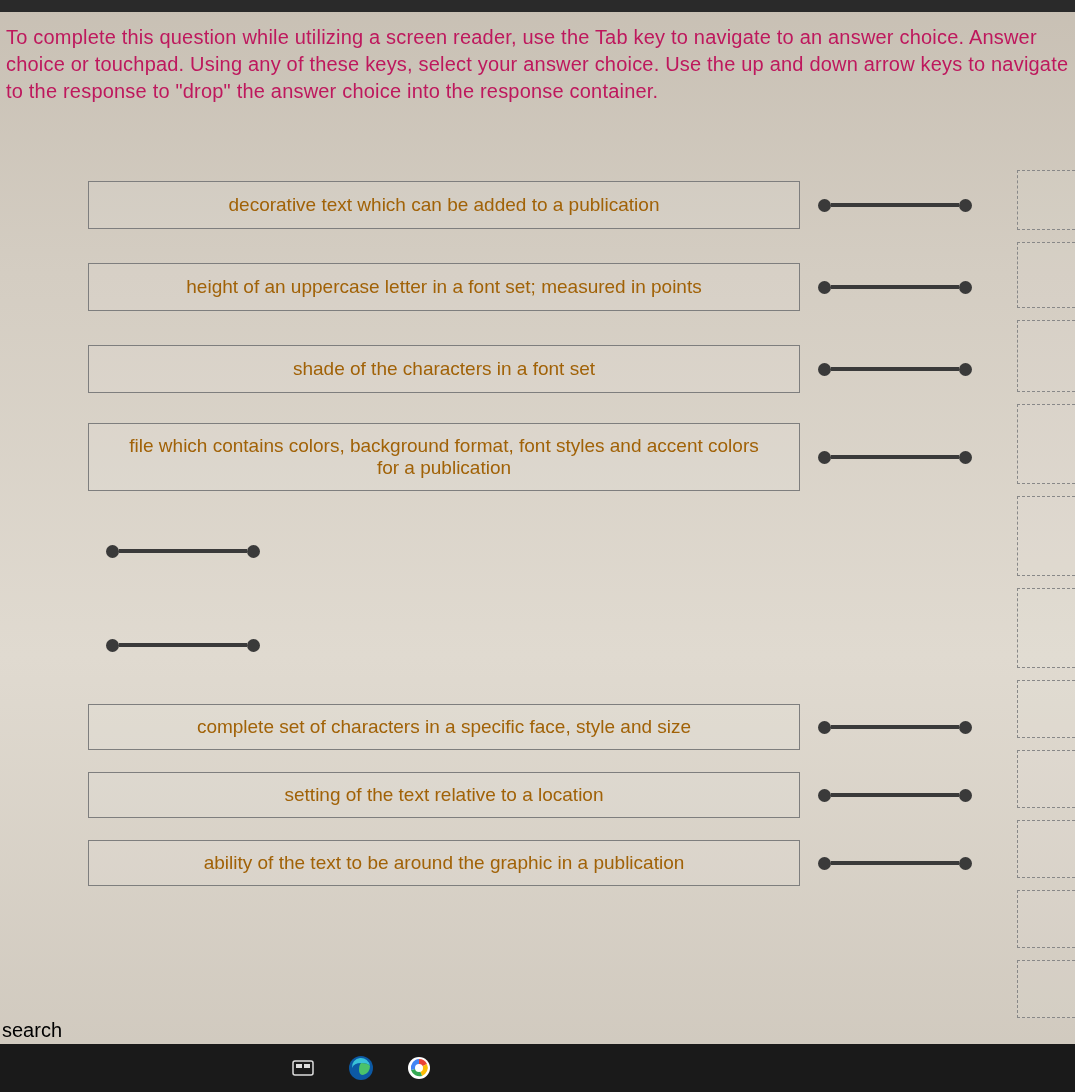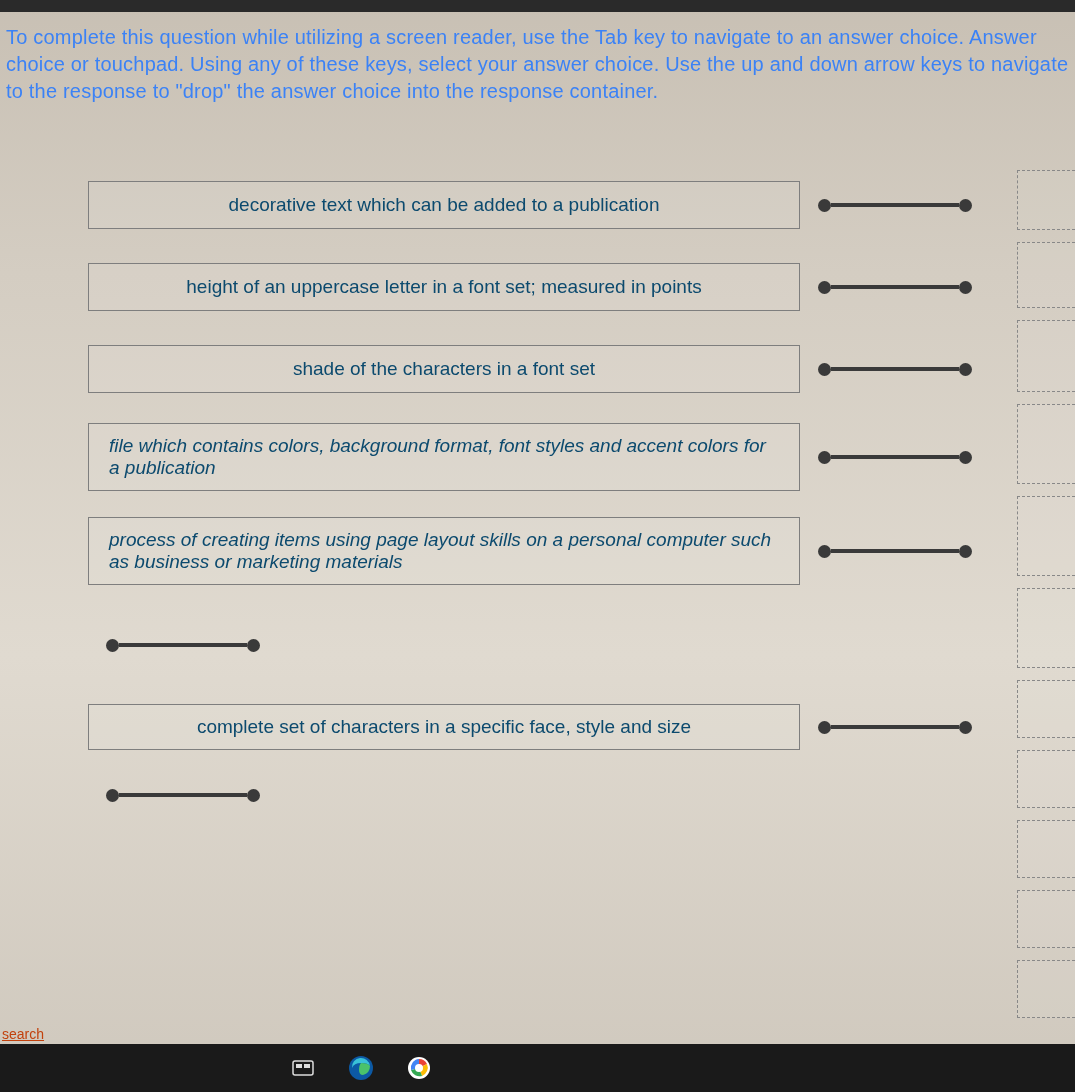"To complete this question while" .instructions { color: #3b82f6 -> #be185d }
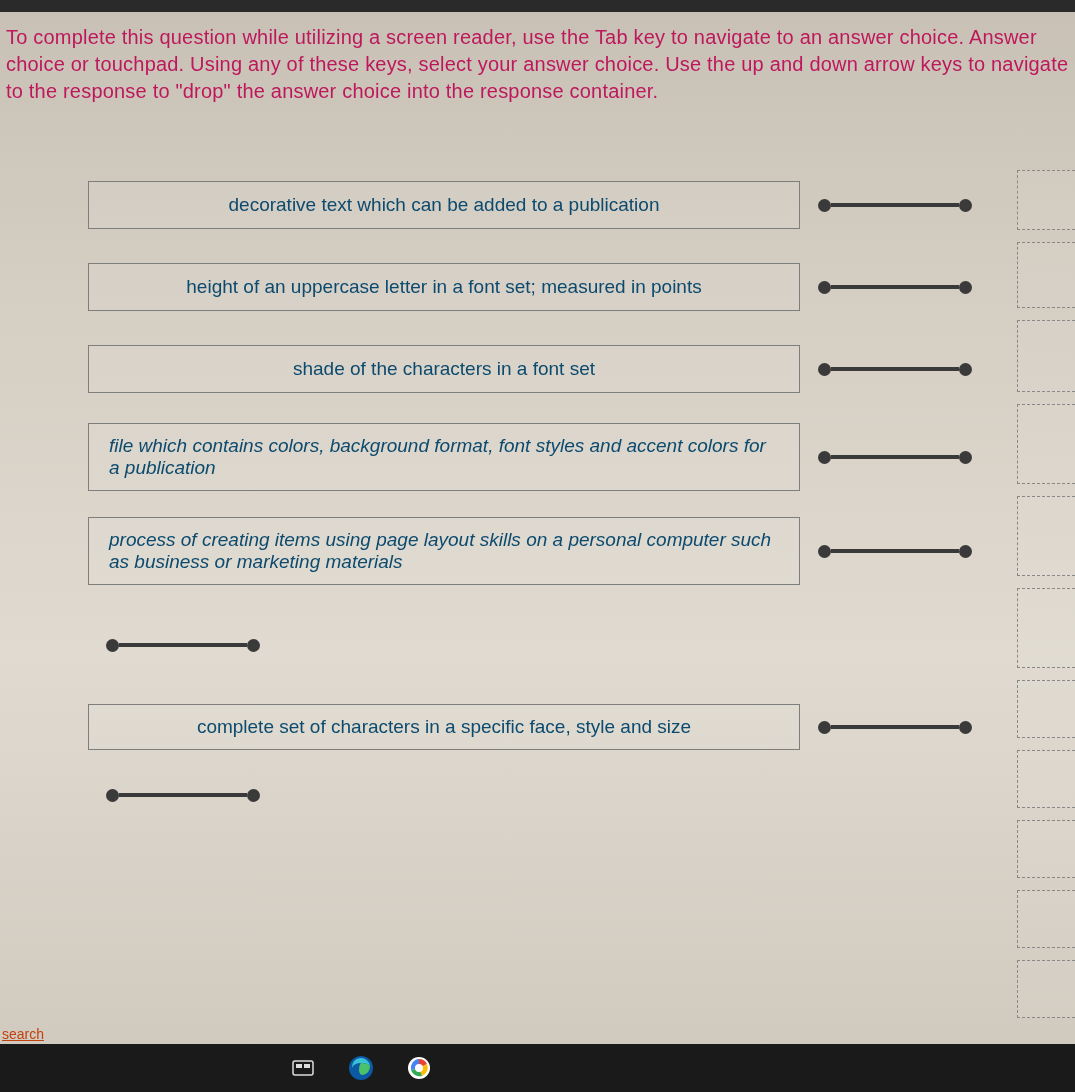"decorative text which can be" .defn-box { color: #0c4a6e -> #a16207; padding: 10px 20px -> 10px 39px; text-align: none -> center }
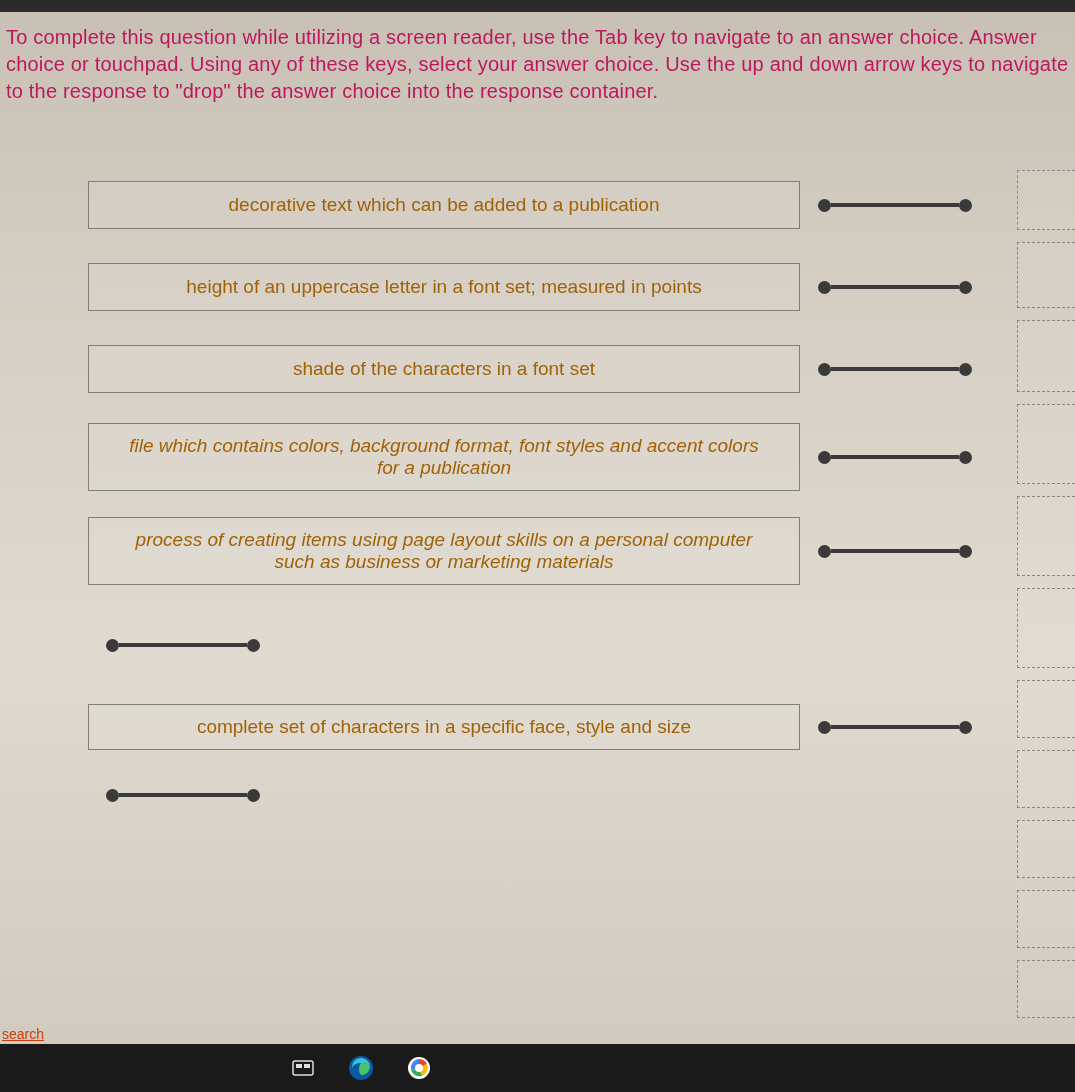"file which contains colors, background" .row.tall .defn-box { font-style: italic -> none }
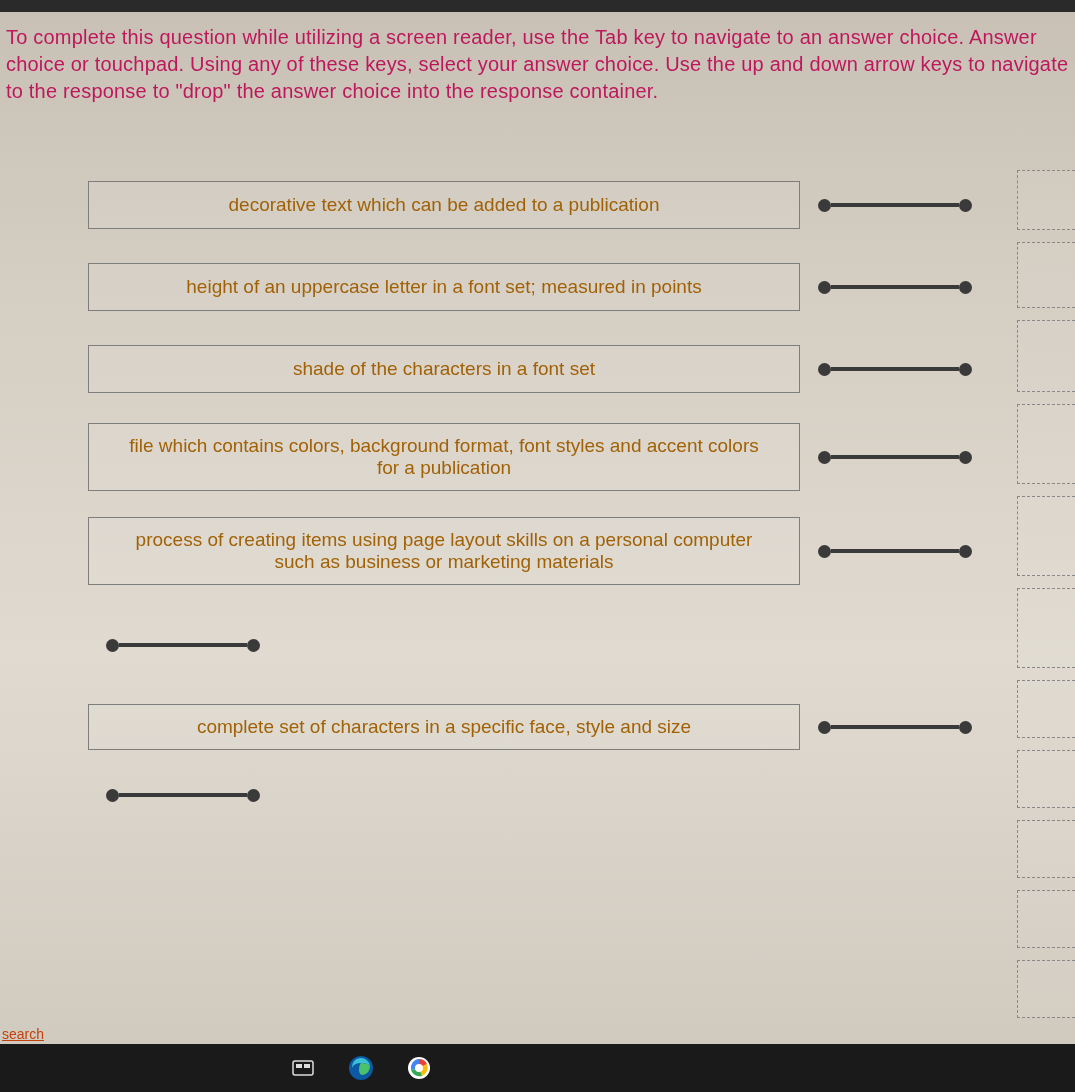"process of creating items using" div.defn-box { html: <div>process of creating items using page layout skills on a personal computer such as business or marketing materials</div> -> none }
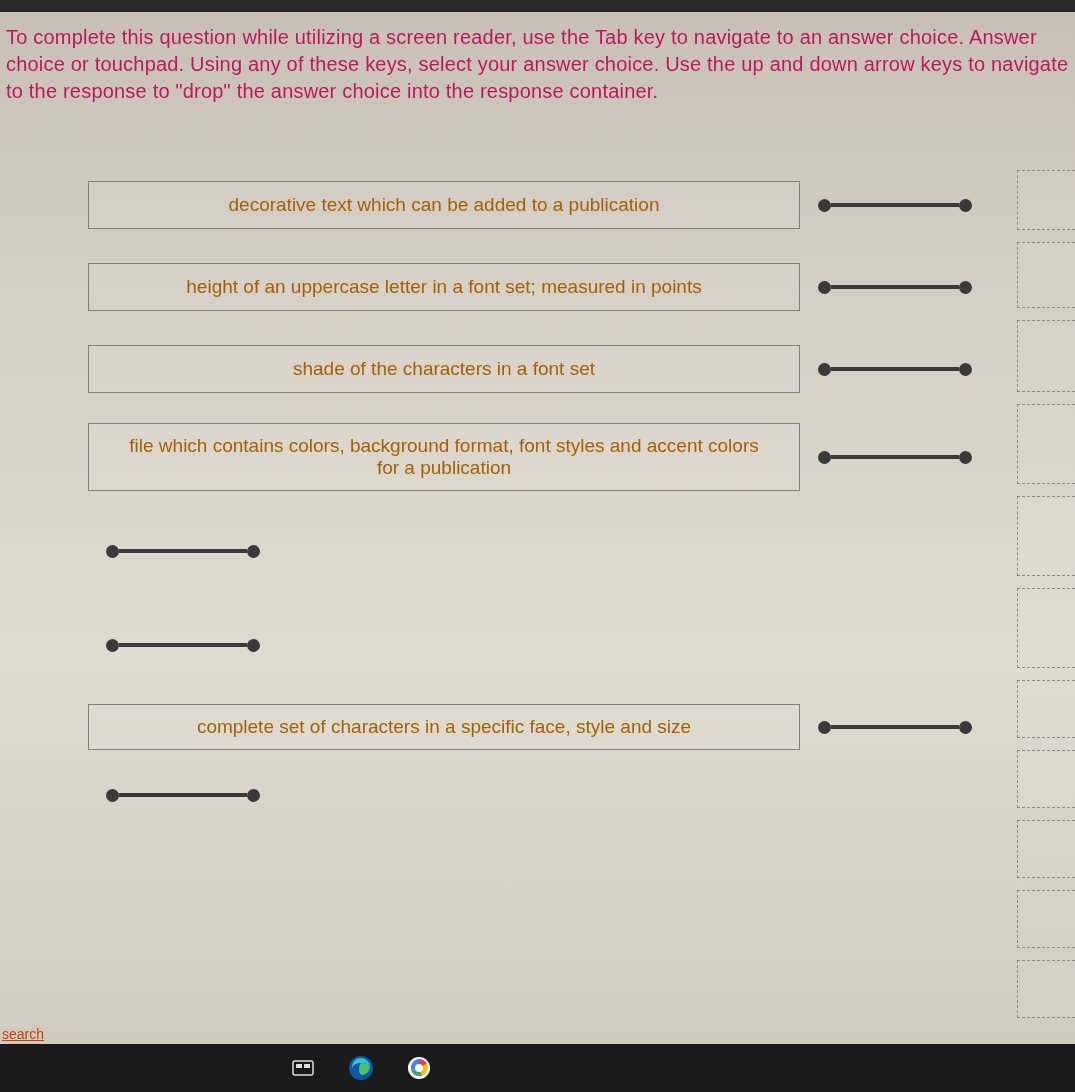"setting of the text relative" div.row { html: none -> <div> <div>setting of the text relative to a location</div> <div> <span></span> <span></span> <span></span> </div> </div> }
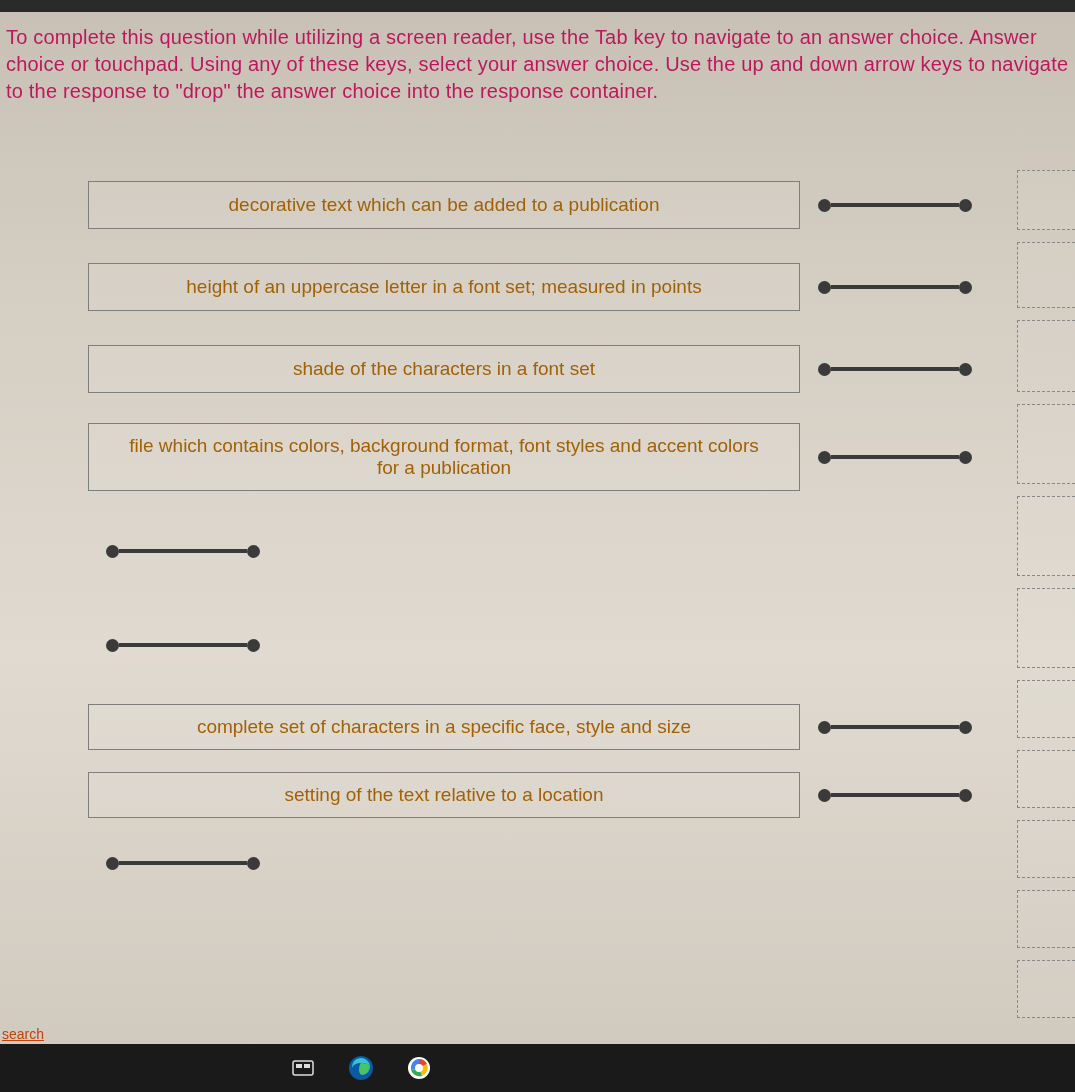"ability of the text to" div.defn-box { html: none -> <div>ability of the text to be around the graphic in a publication</div> }
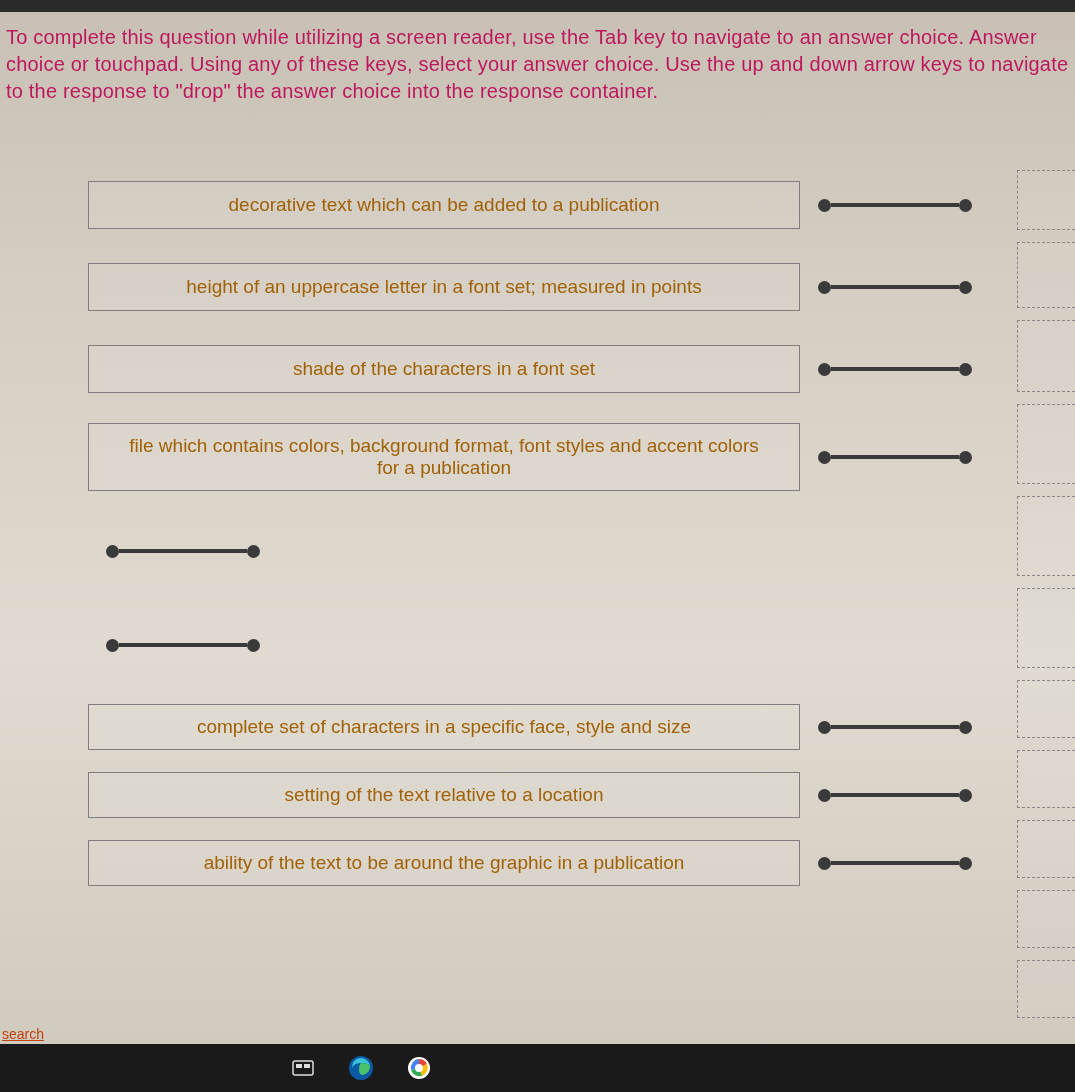"search" .search-label { color: #c2410c -> #000000; font-size: 14px -> 20px; text-decoration: underline -> none }
